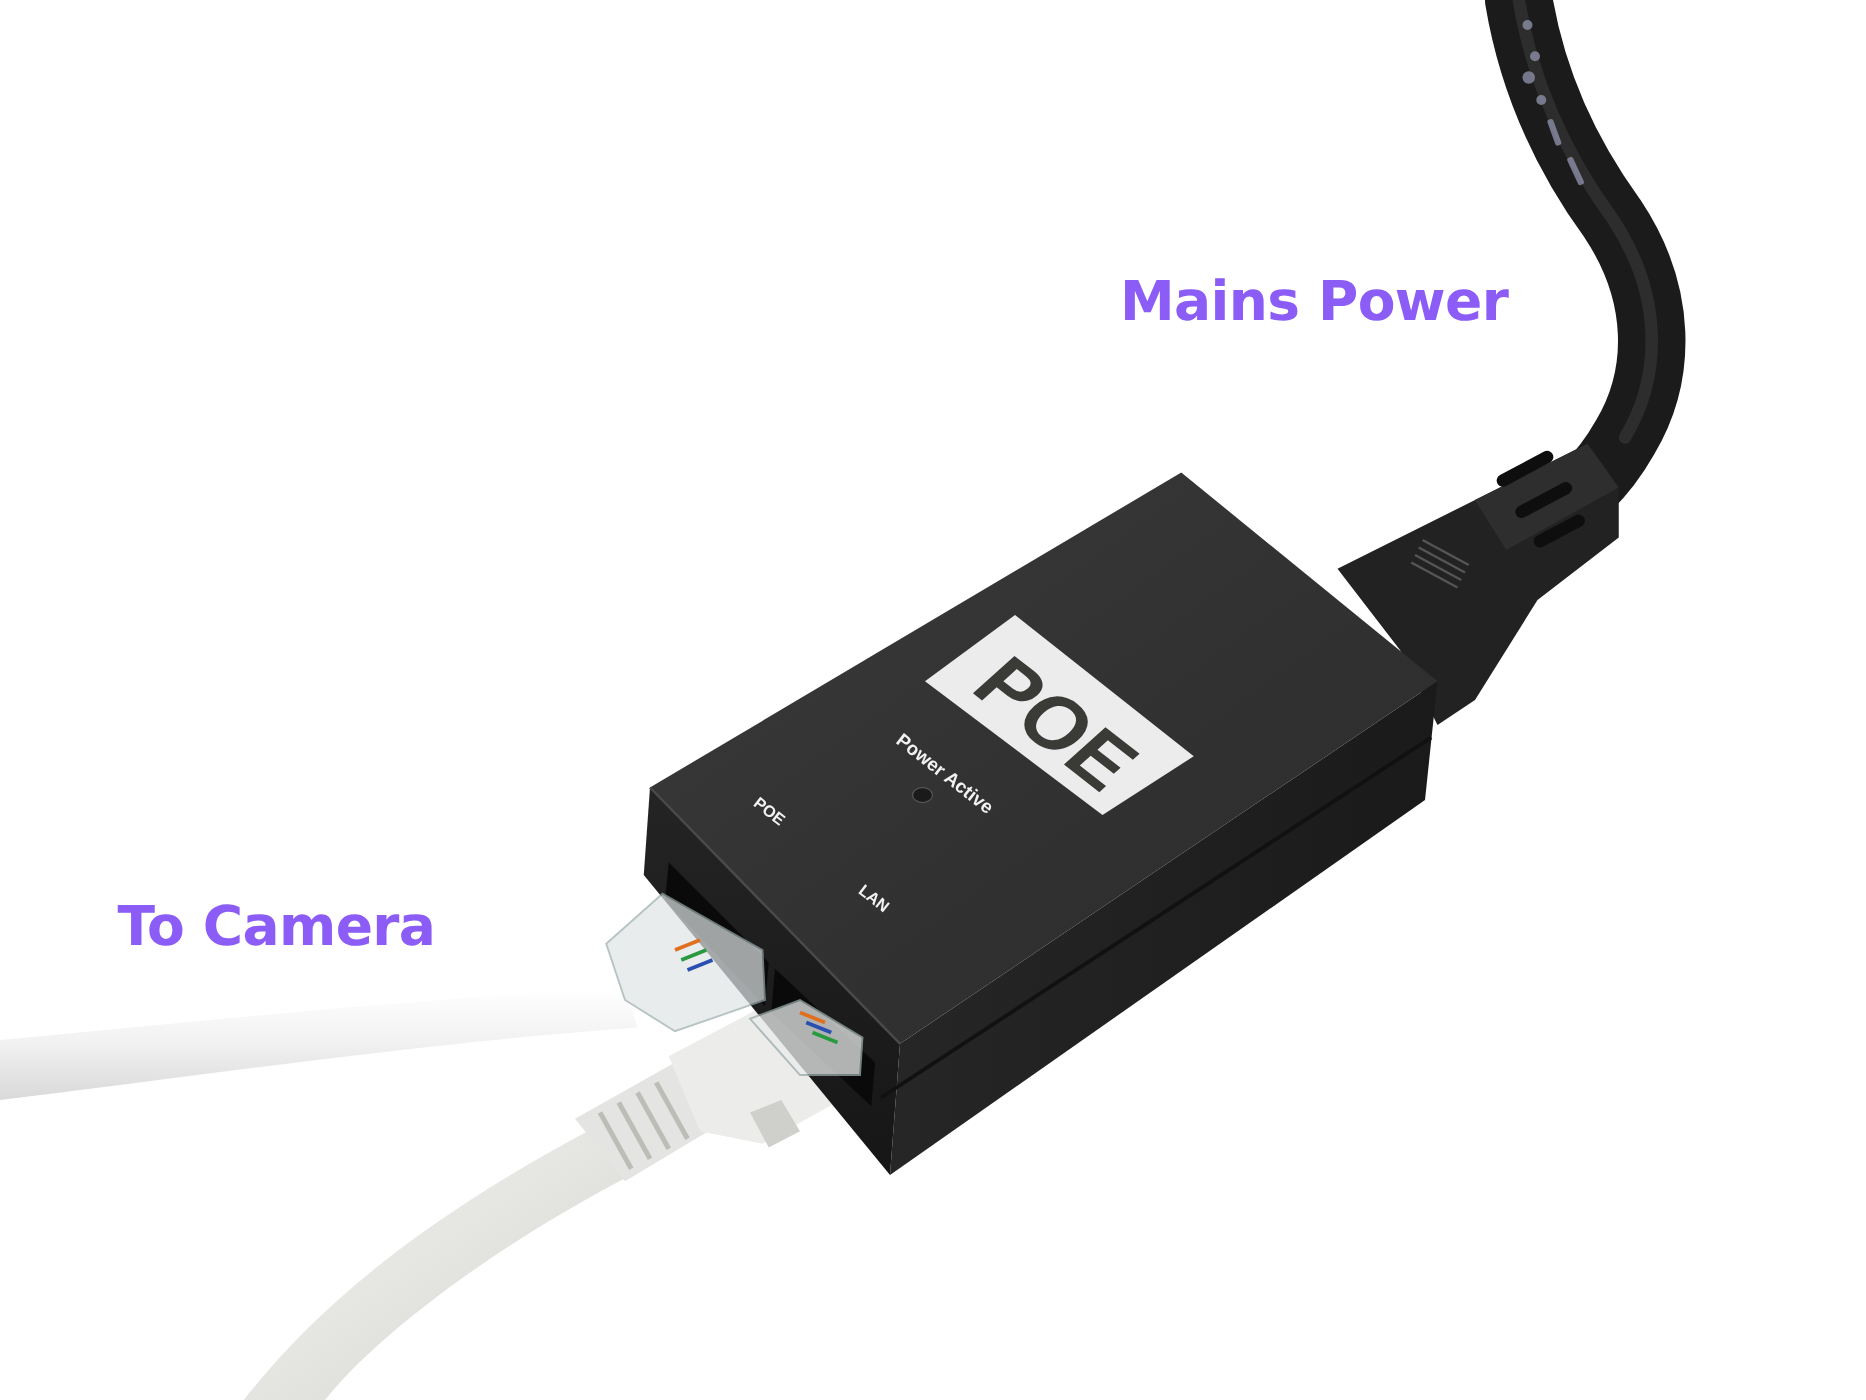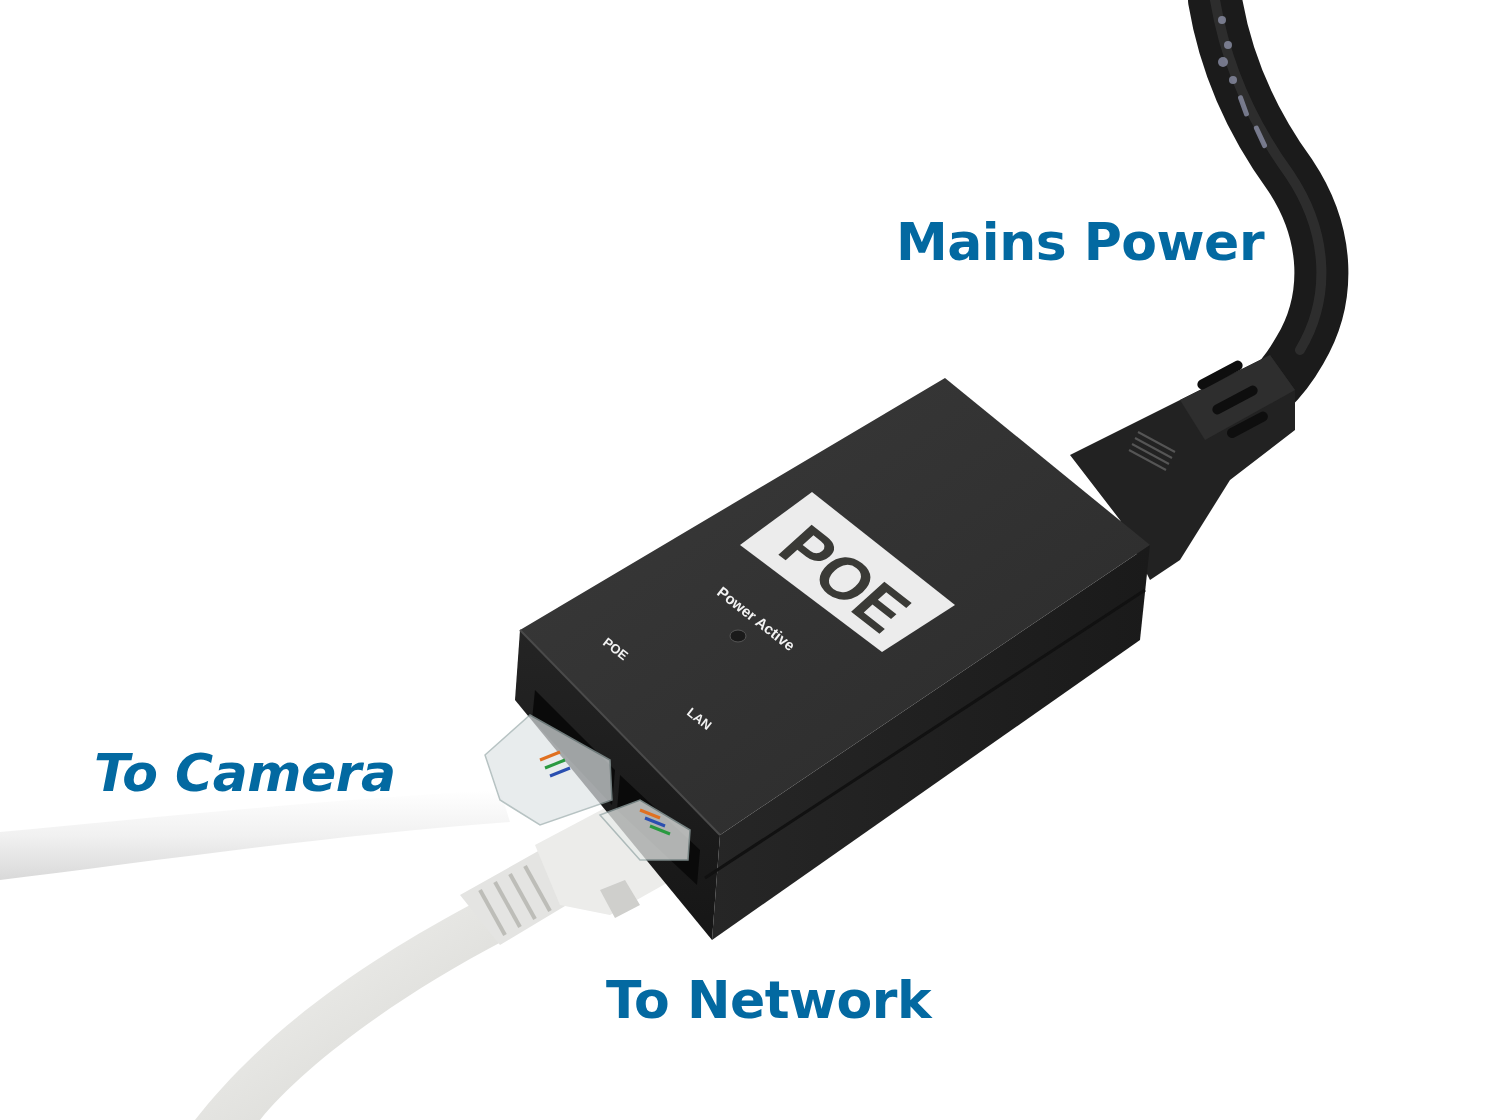"Mains Power" .label { color: #0369a1 -> #8b5cf6; font-size: 52px -> 44px }
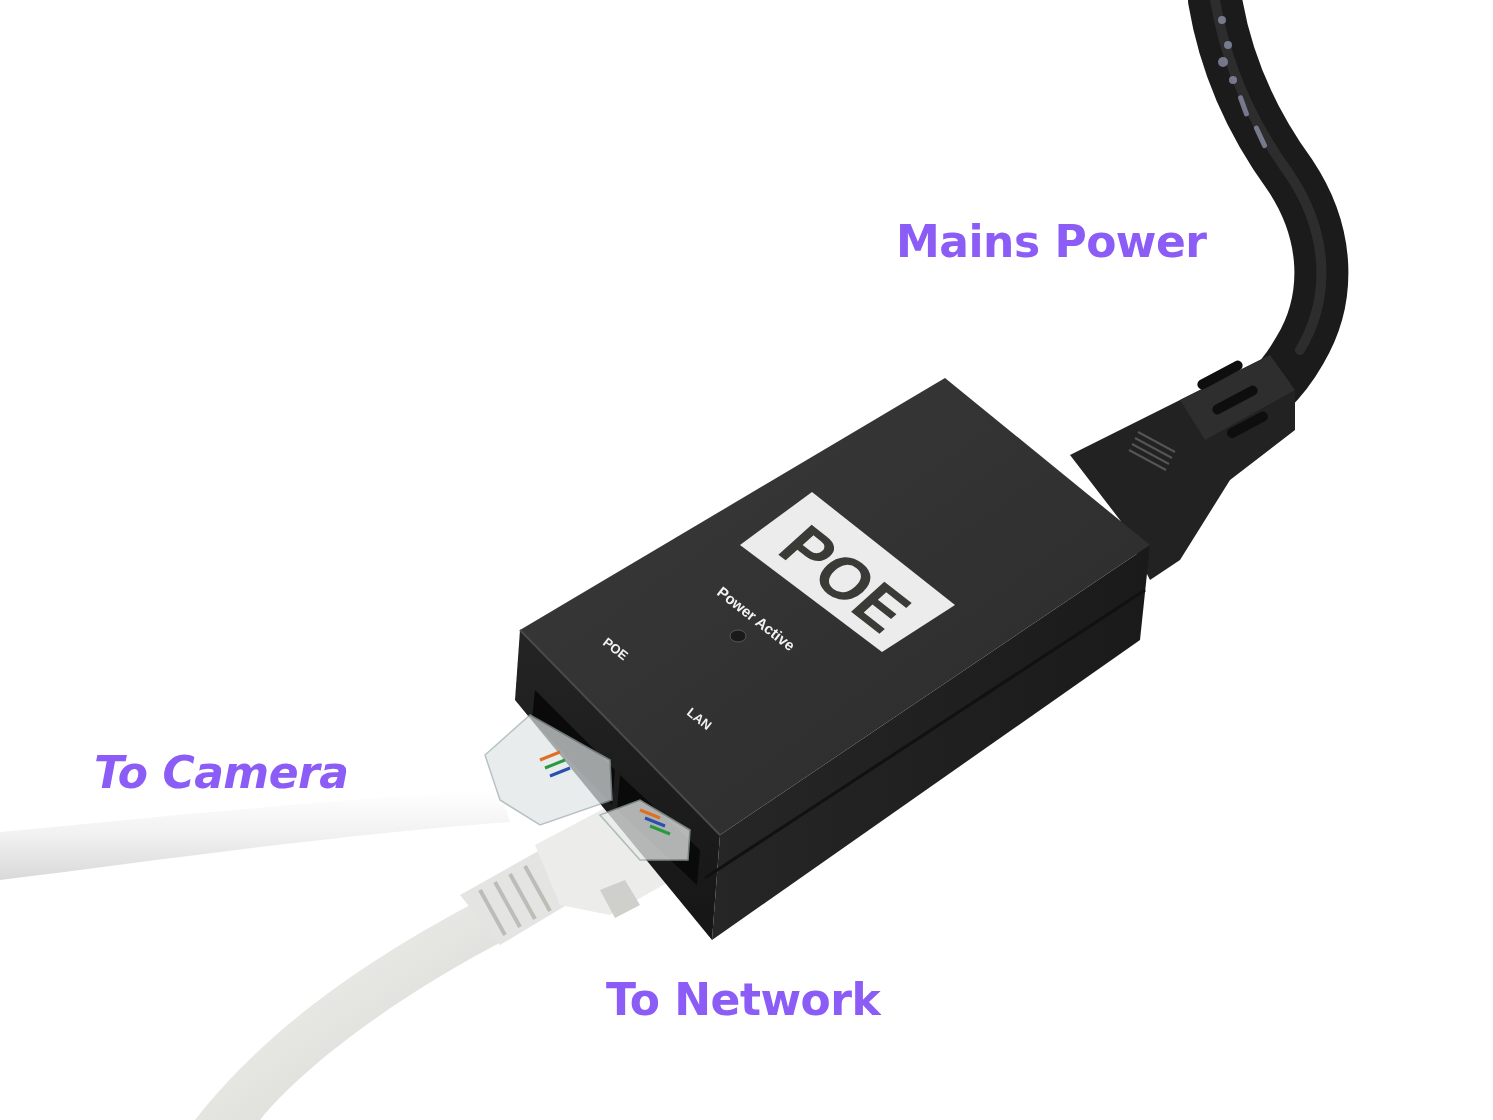"To Camera" #label-camera { font-style: italic -> none; top: 747px -> 716px }
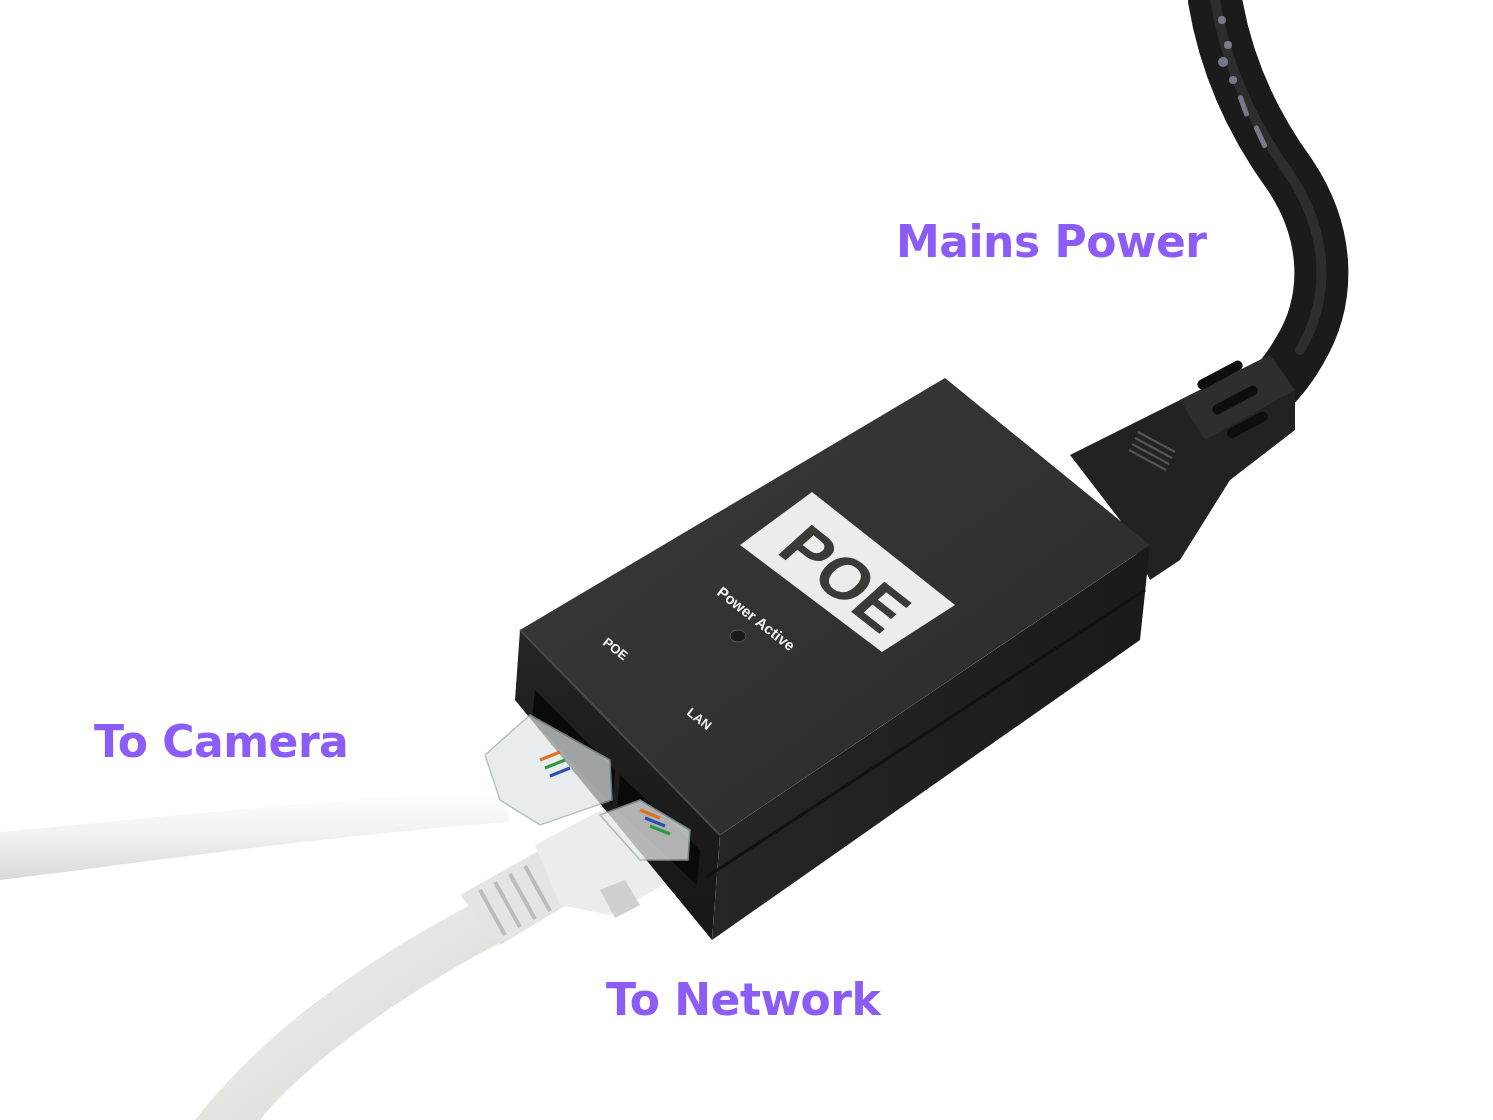"To Network" span.line { html: <span>To Network</span> -> none }
